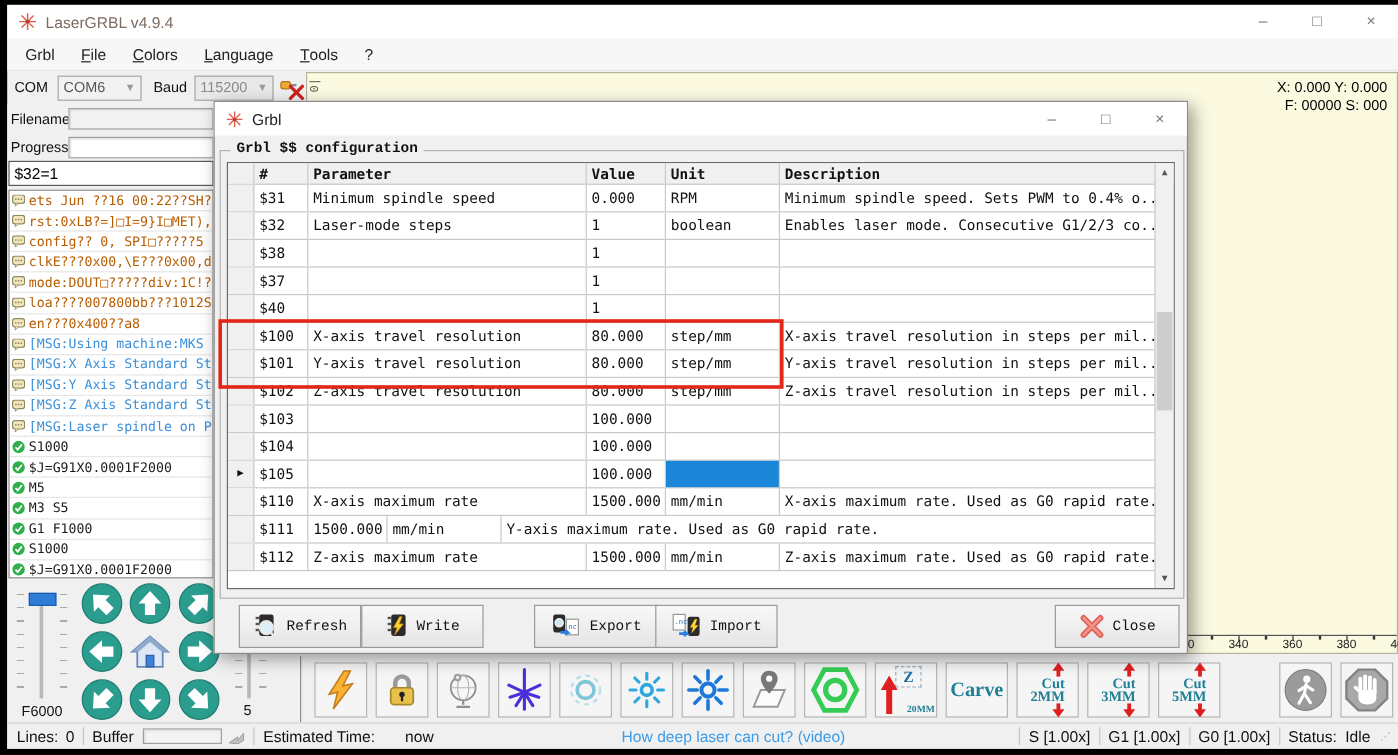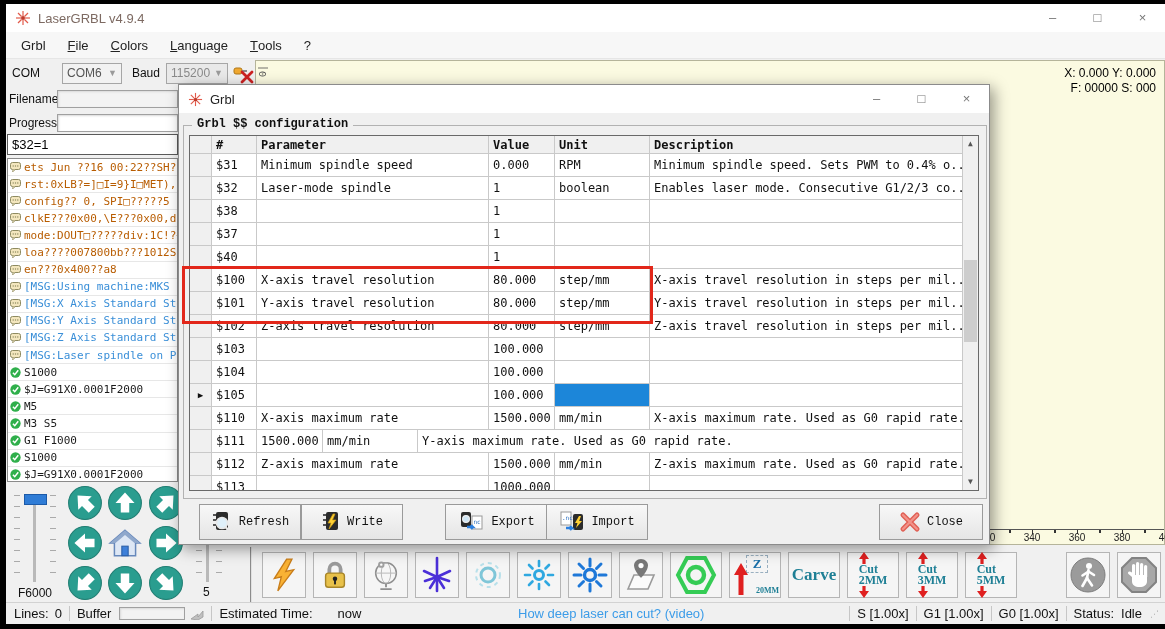"COM6" .combo-com { margin-left: 22px -> 8px }
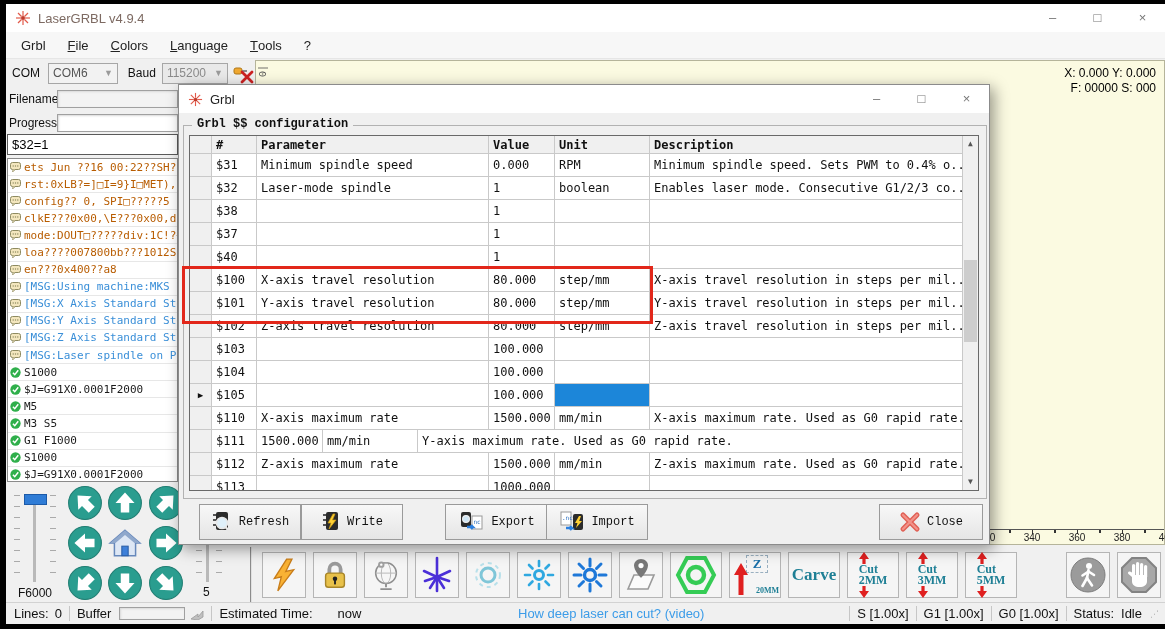"Laser-mode spindle" div.gcell { text: spindle -> steps }
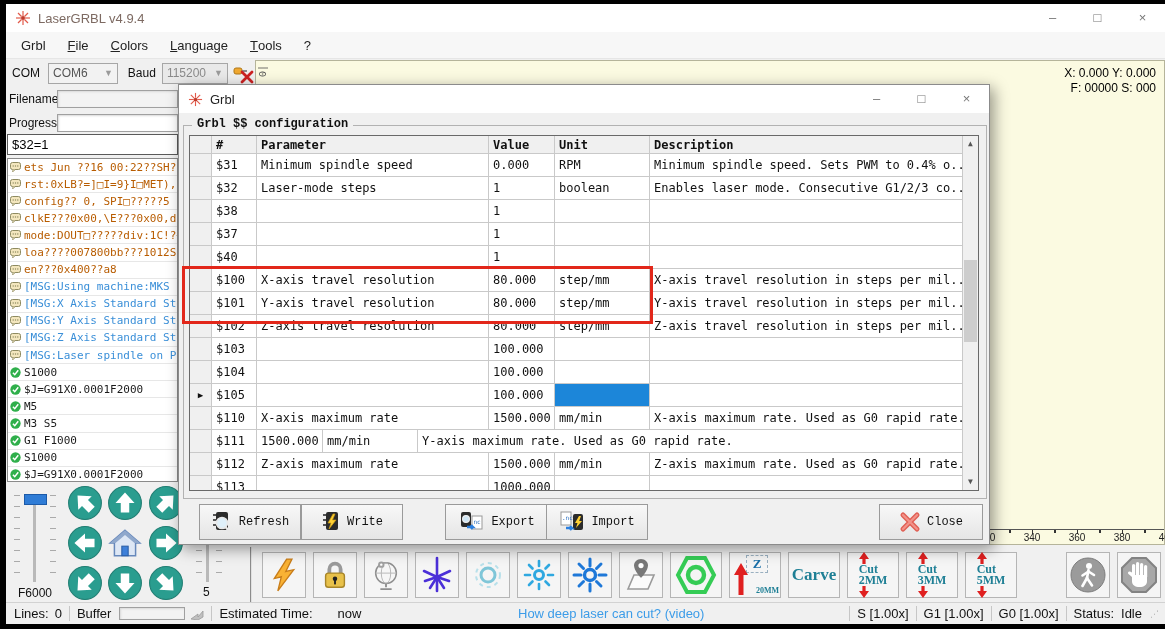"$113" div.grow { html: <div> <div></div> <div>$113</div> <div></div> <div>1000.000</div> <div></div> <div></div> </div> -> none }
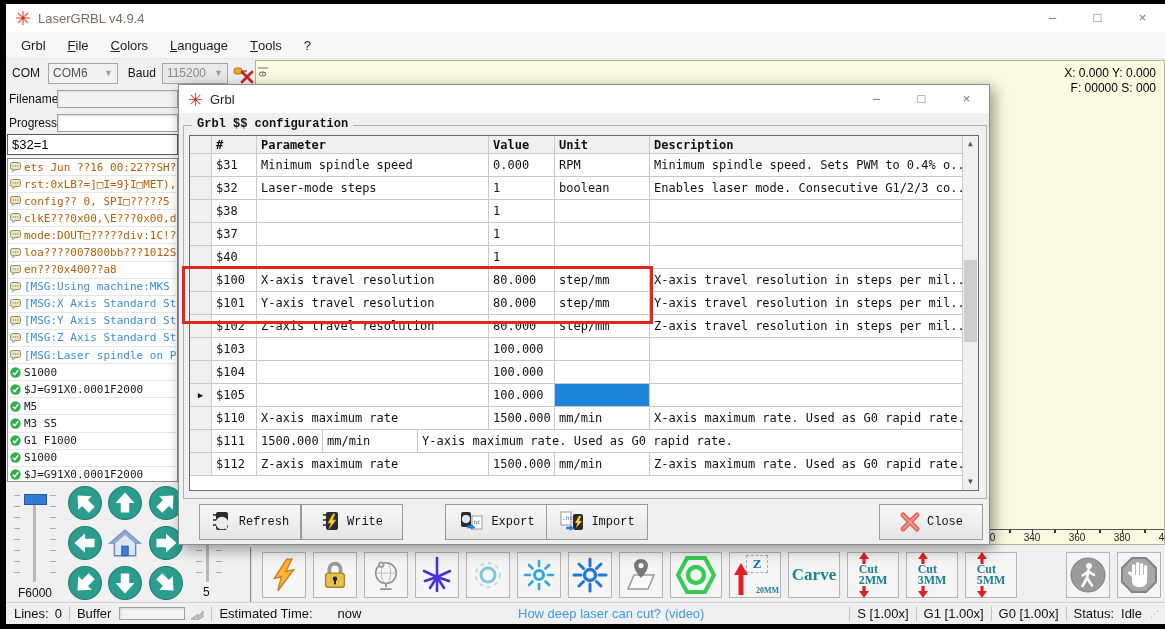"Cut" .cut-stack { align-items: flex-start -> flex-end }
